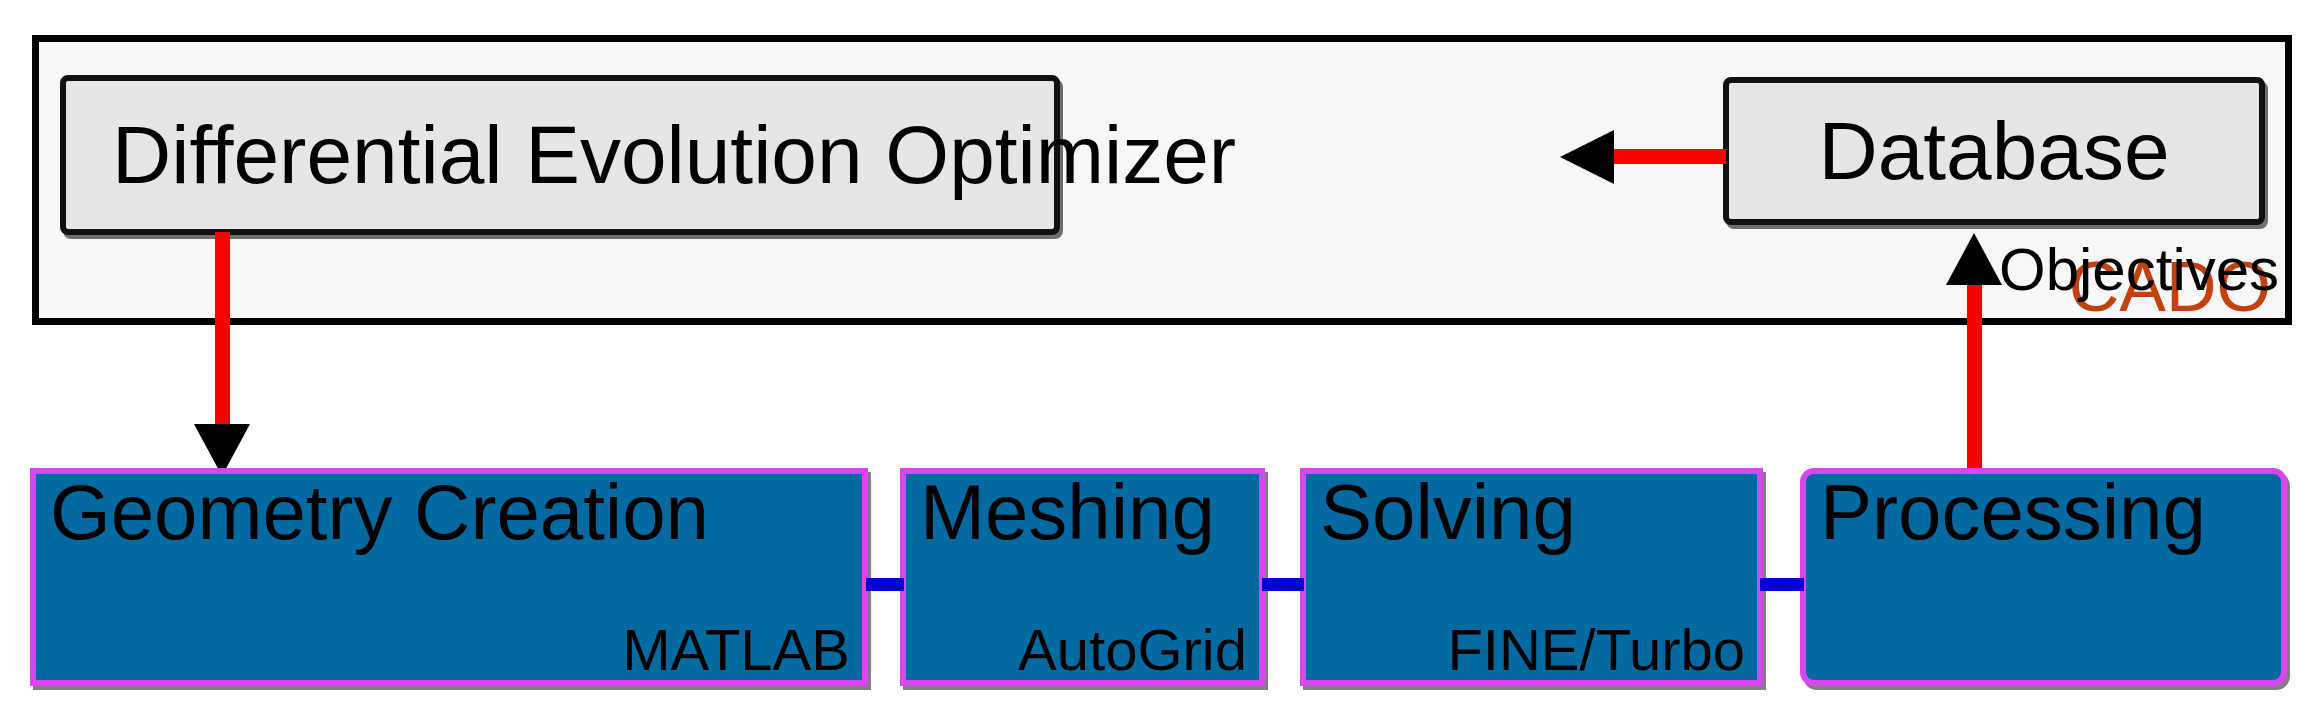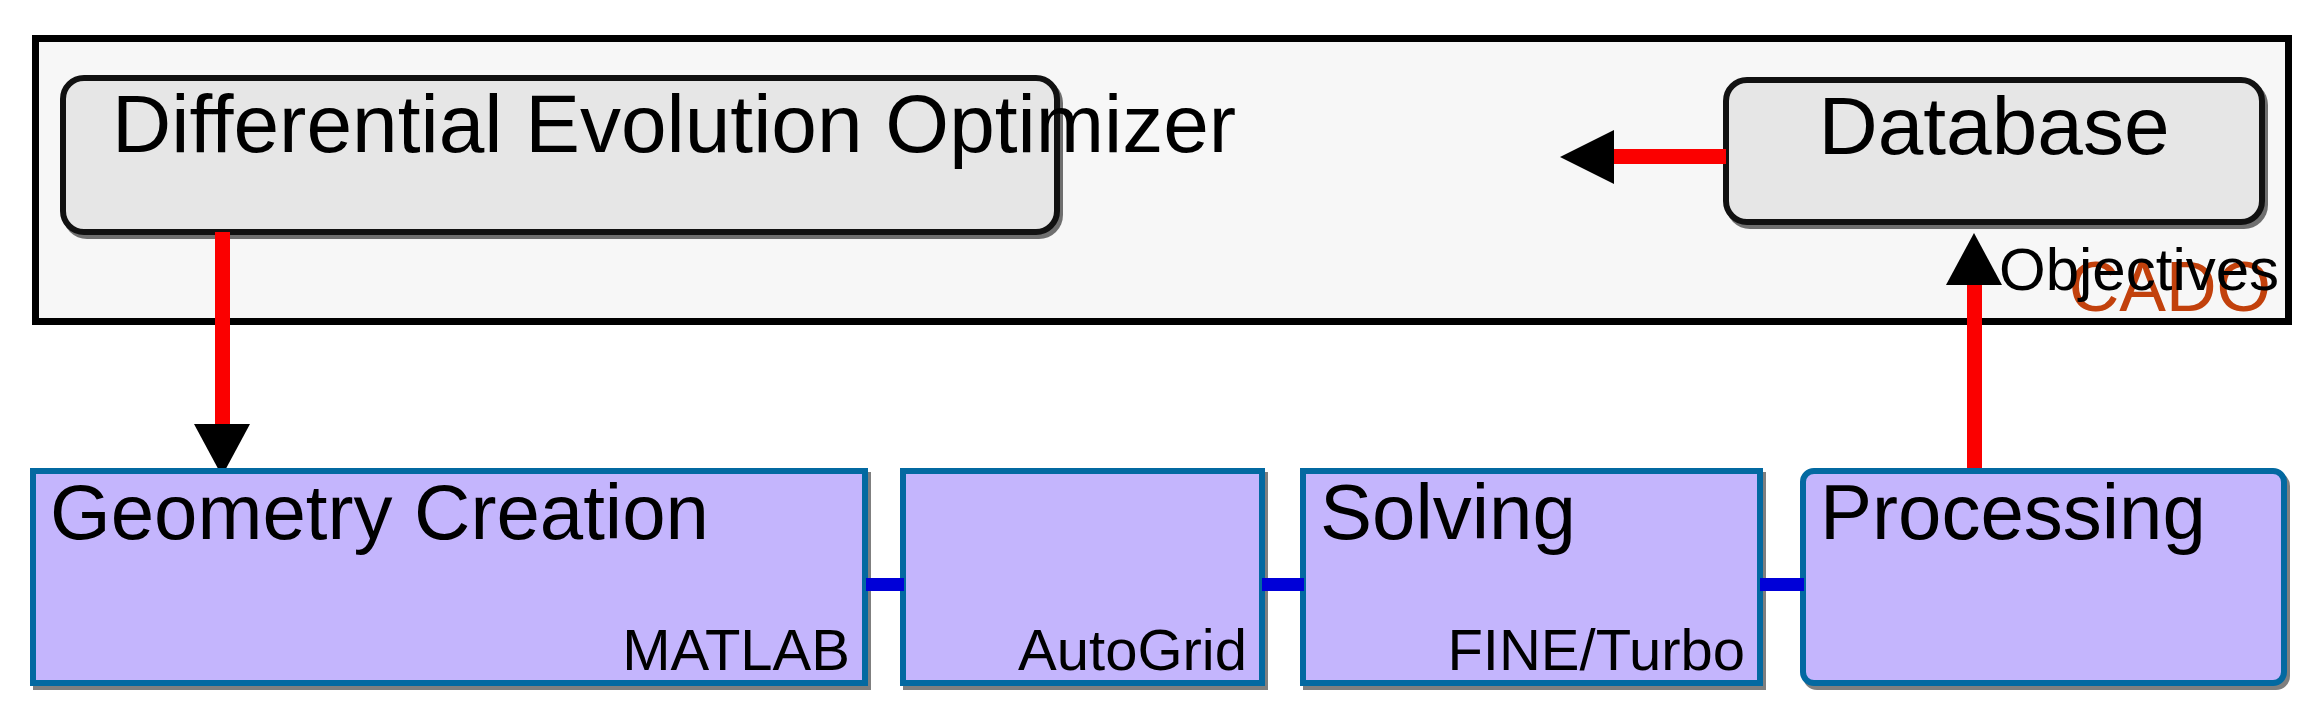"Differential Evolution Optimizer" .round-box { align-items: none -> center; border-radius: 24px -> 8px }
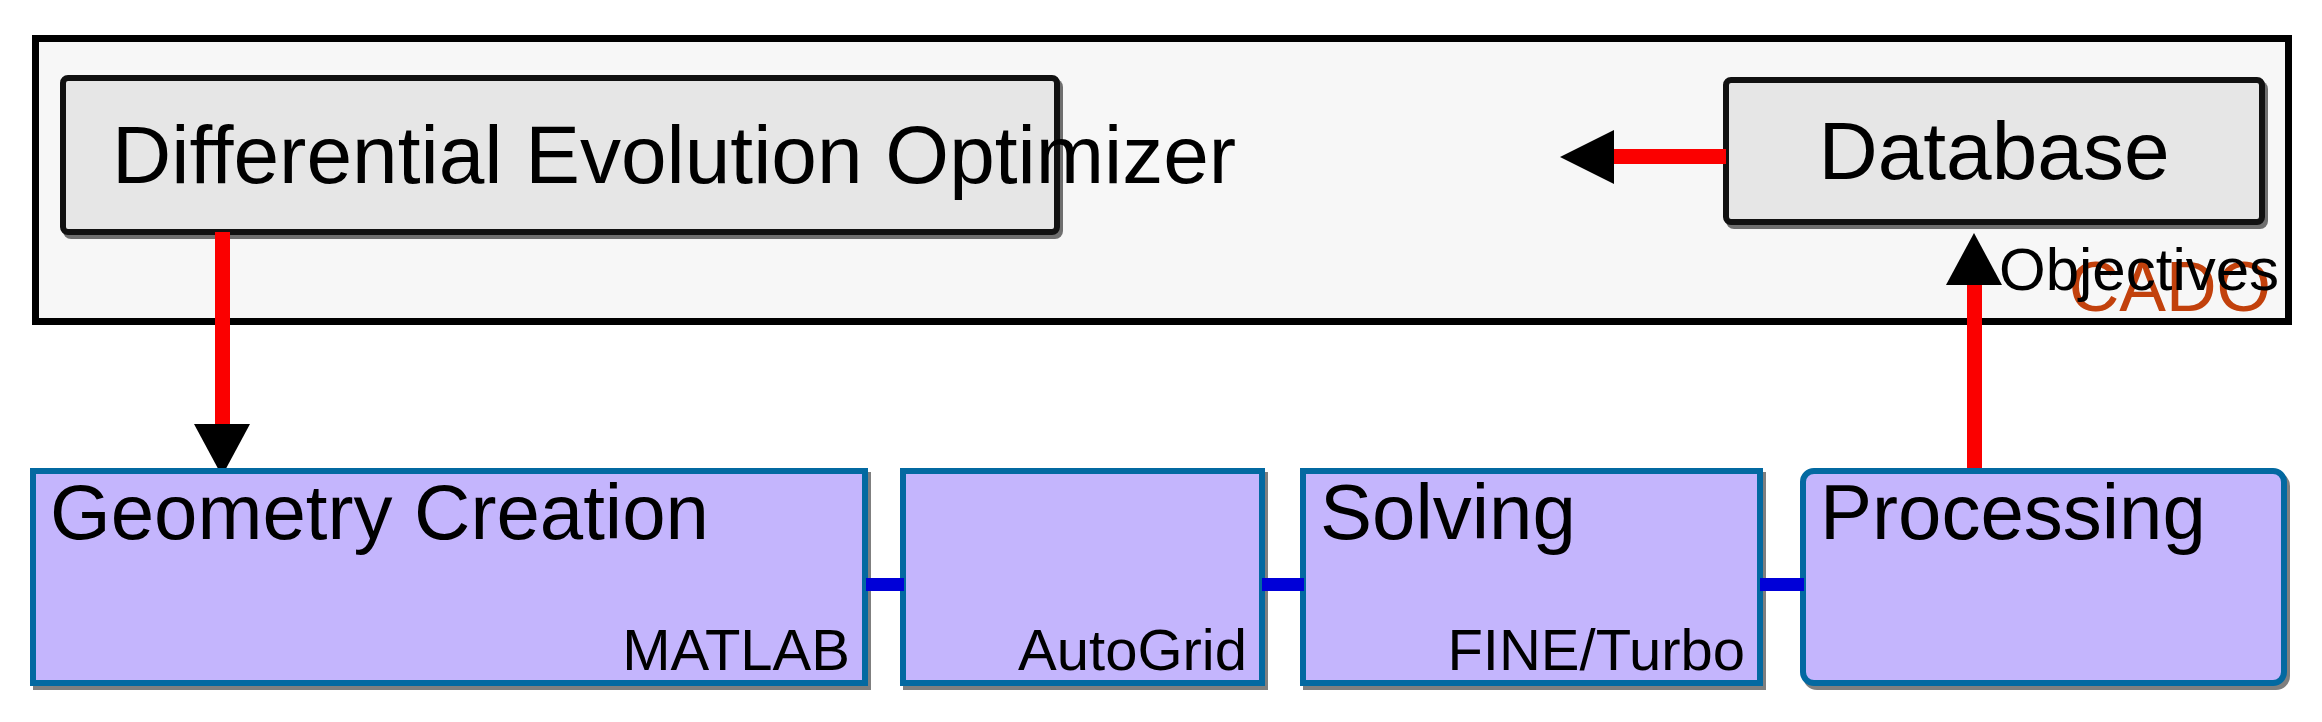"Geometry Creation" .tool-box { background: #c4b5fd -> #0369a1; border: 6px solid #0369a1 -> 6px solid #d946ef }
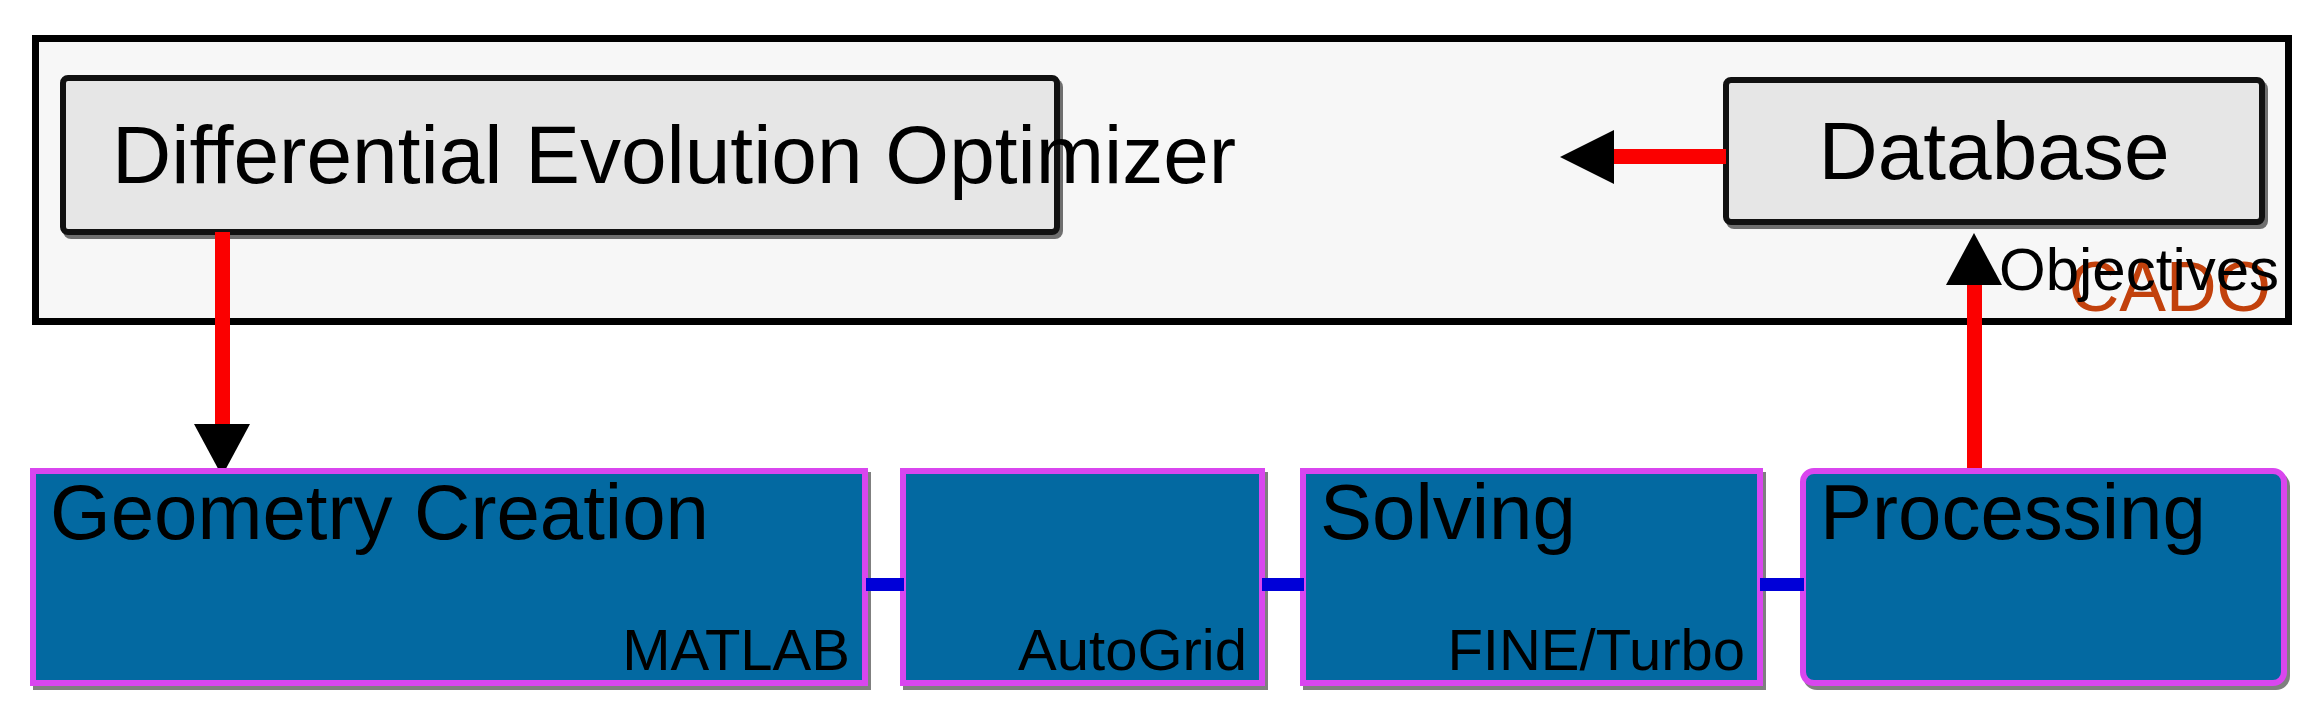"Meshing" span.tool-title { html: none -> <span>Meshing</span> }
